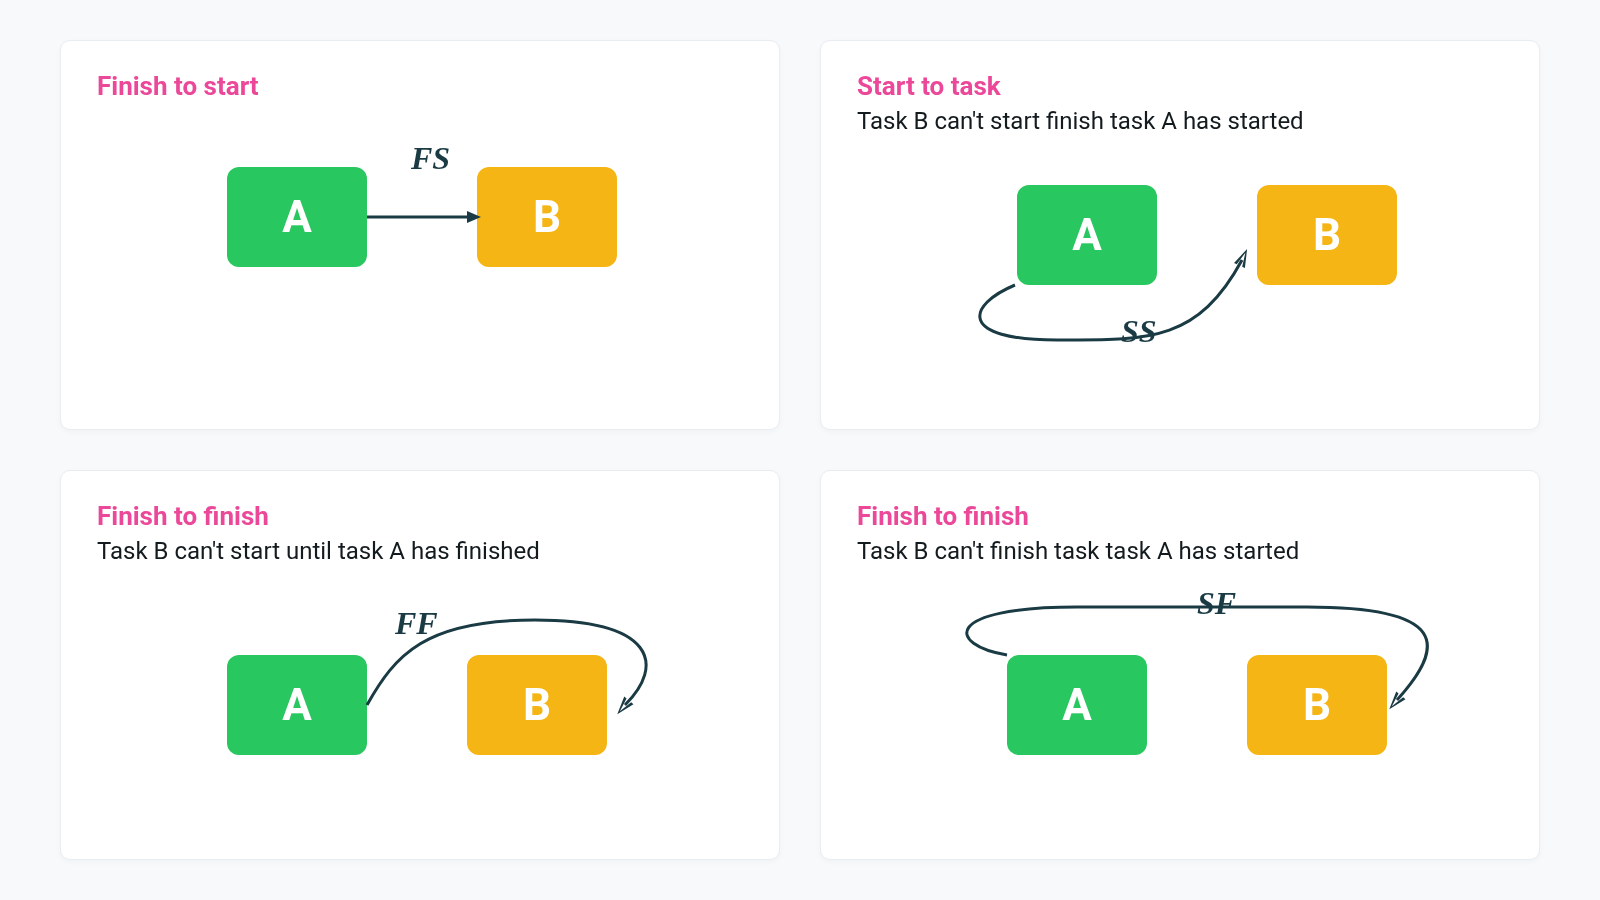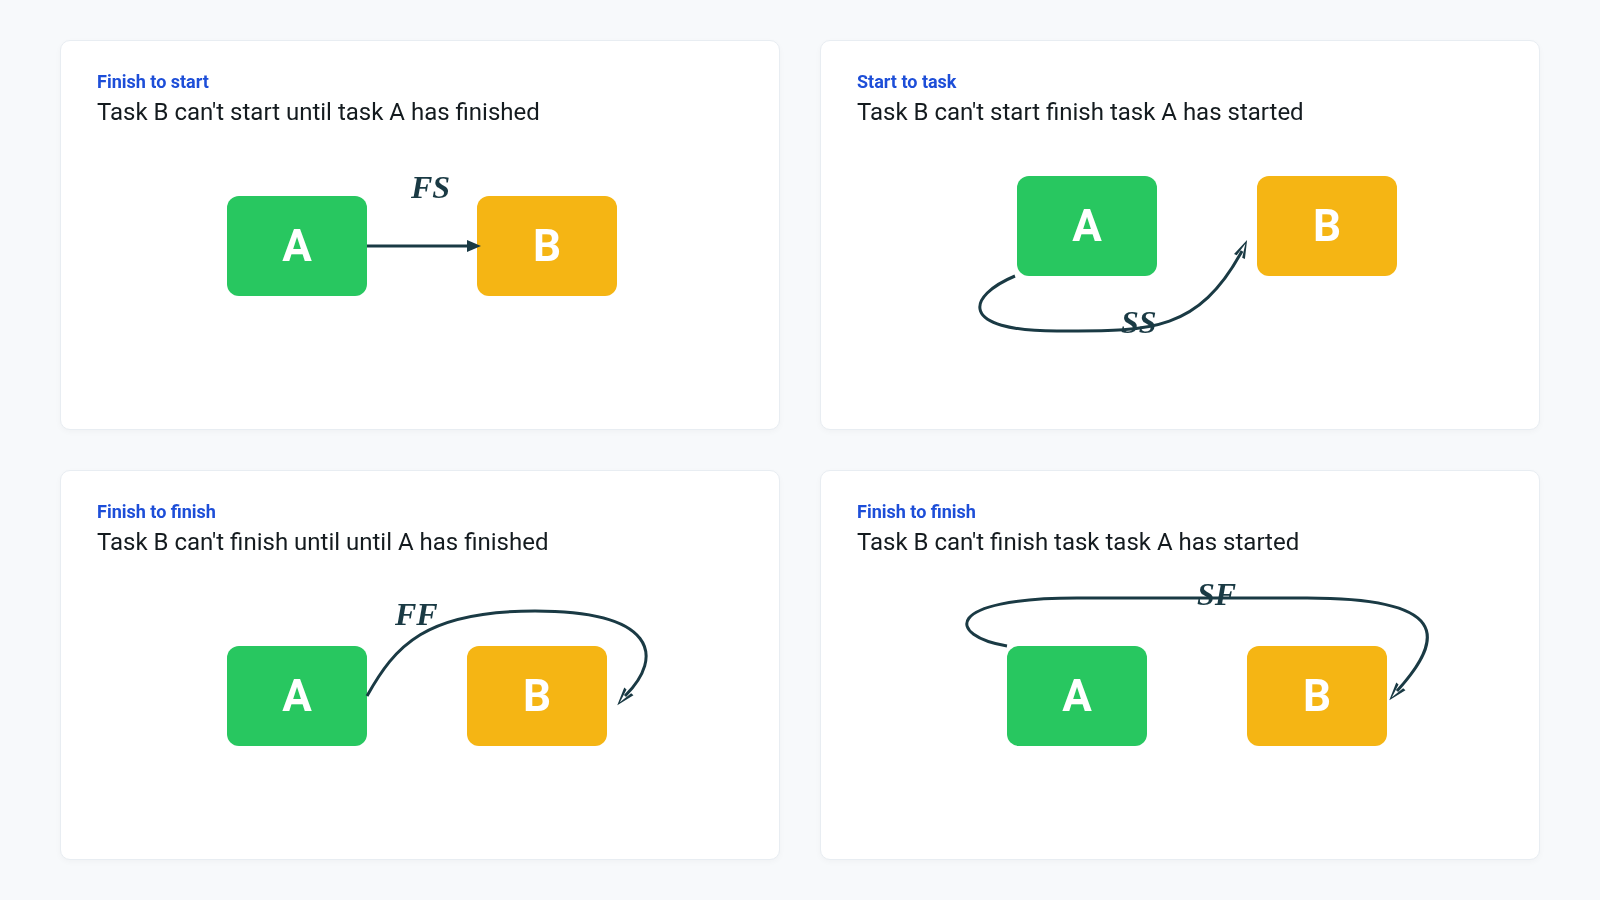"Finish to start" .title { color: #1d4ed8 -> #ec4899; font-size: 18px -> 26px }
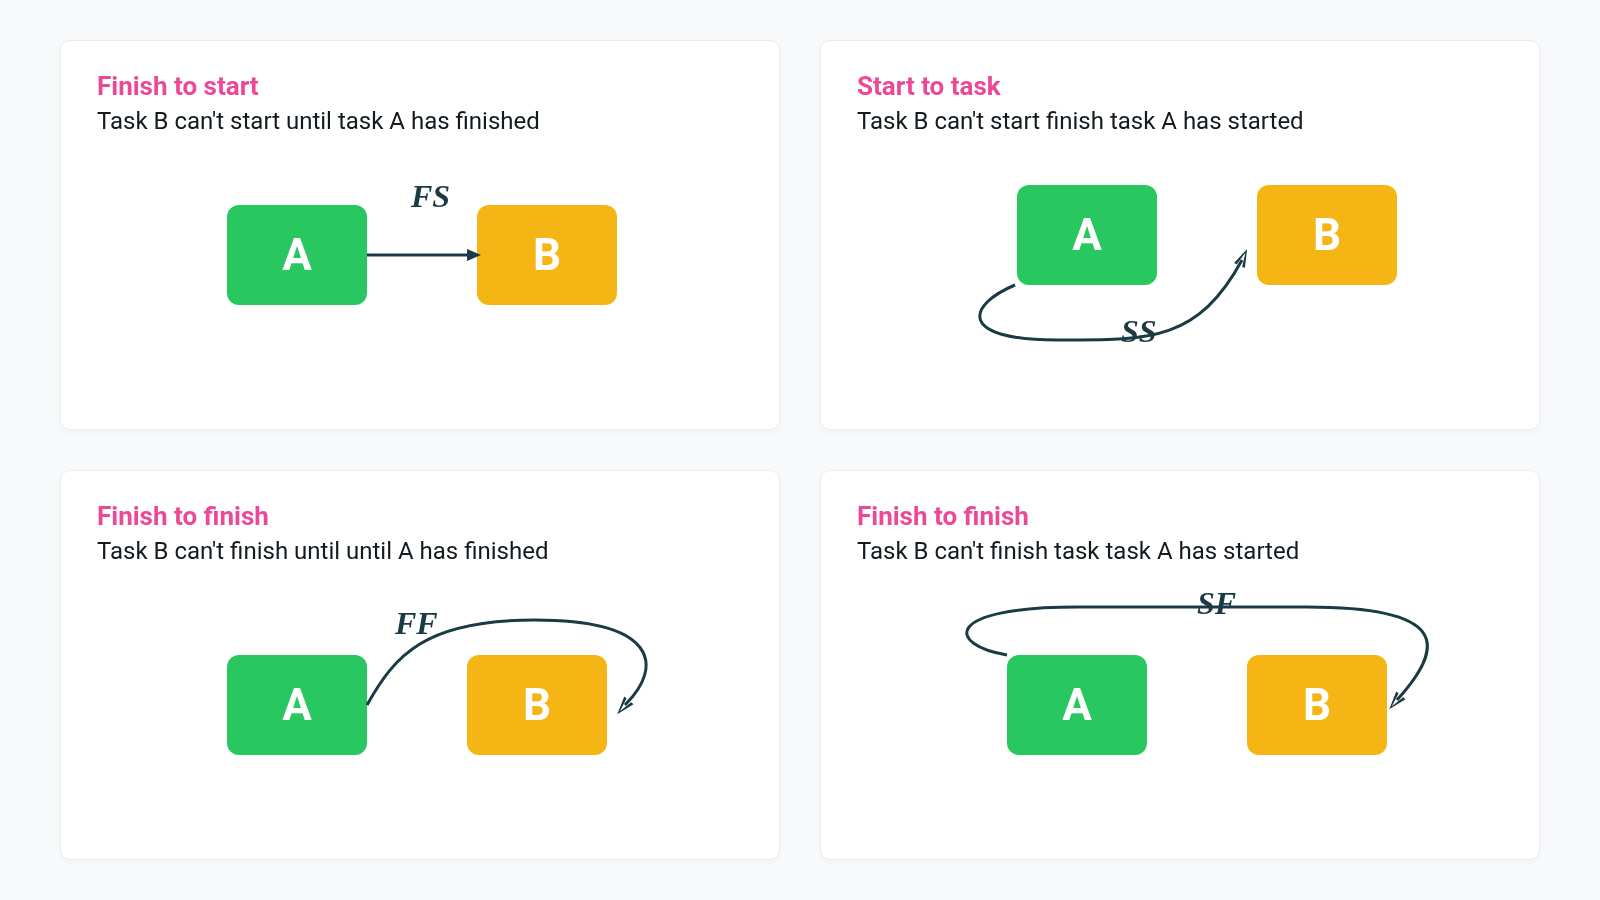"Task B can't start until" div.desc { html: <div>Task B can't start until task A has finished</div> -> none }
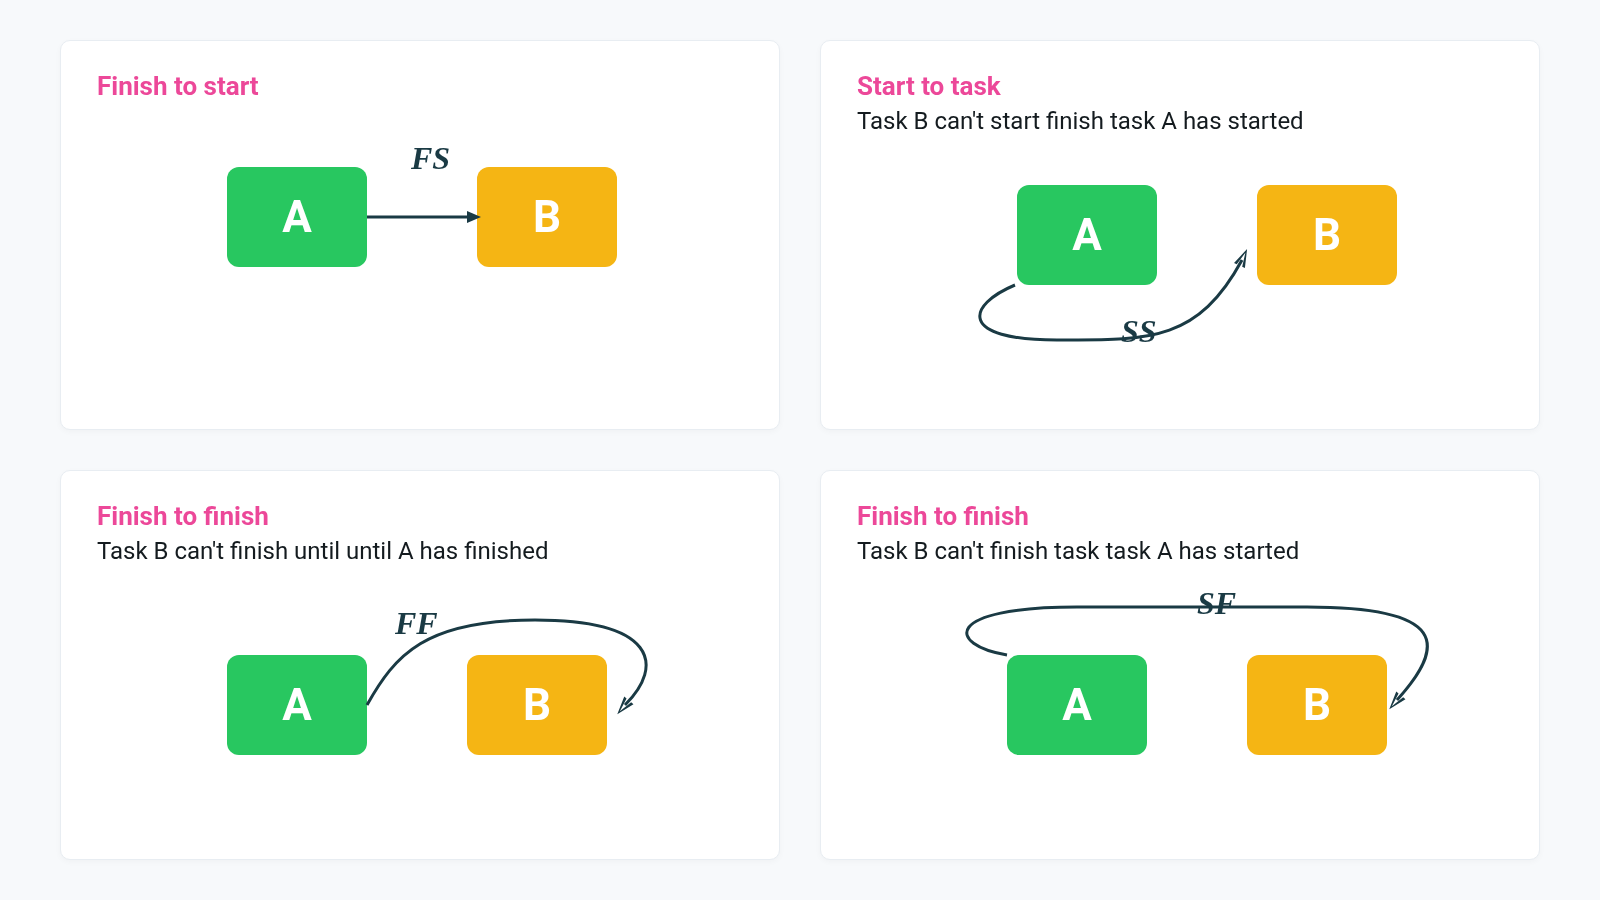"Task B can't finish until" div.desc { text: finish until until -> start until task }
